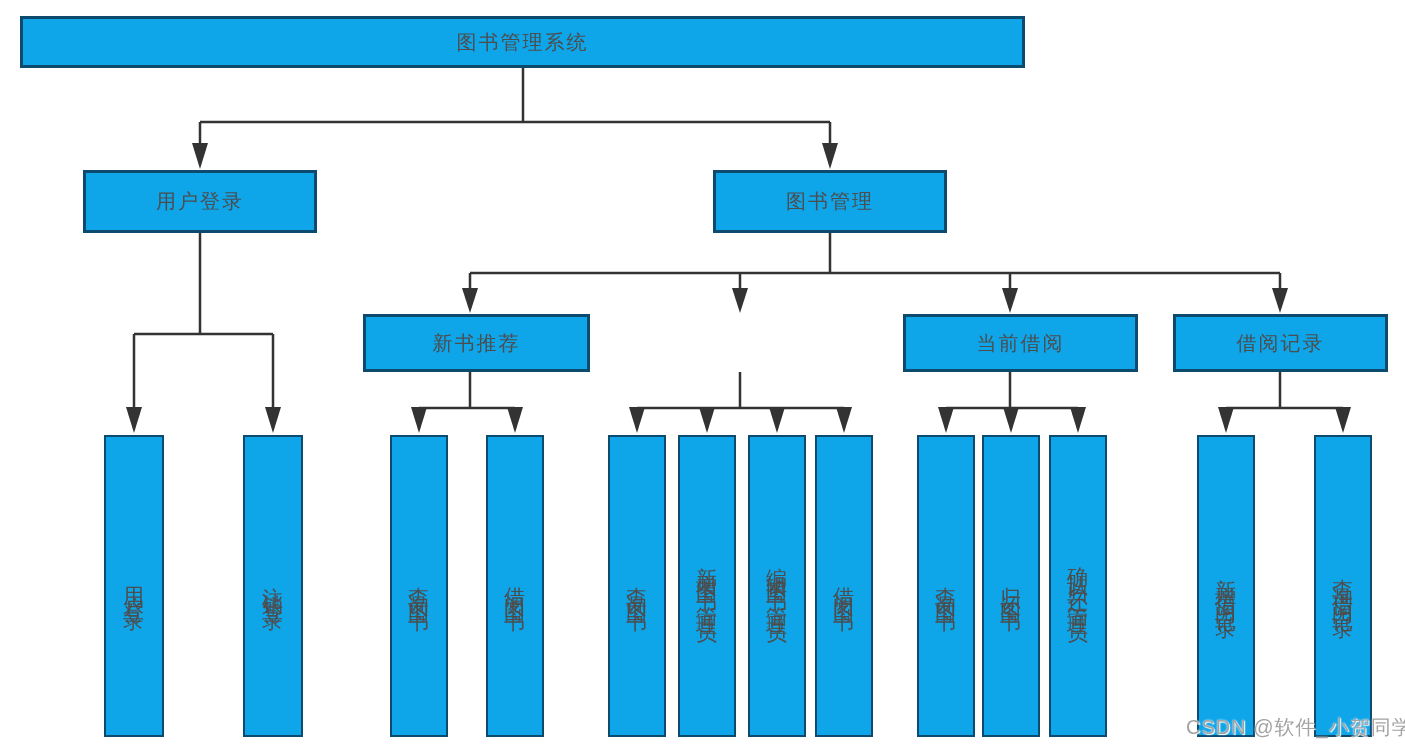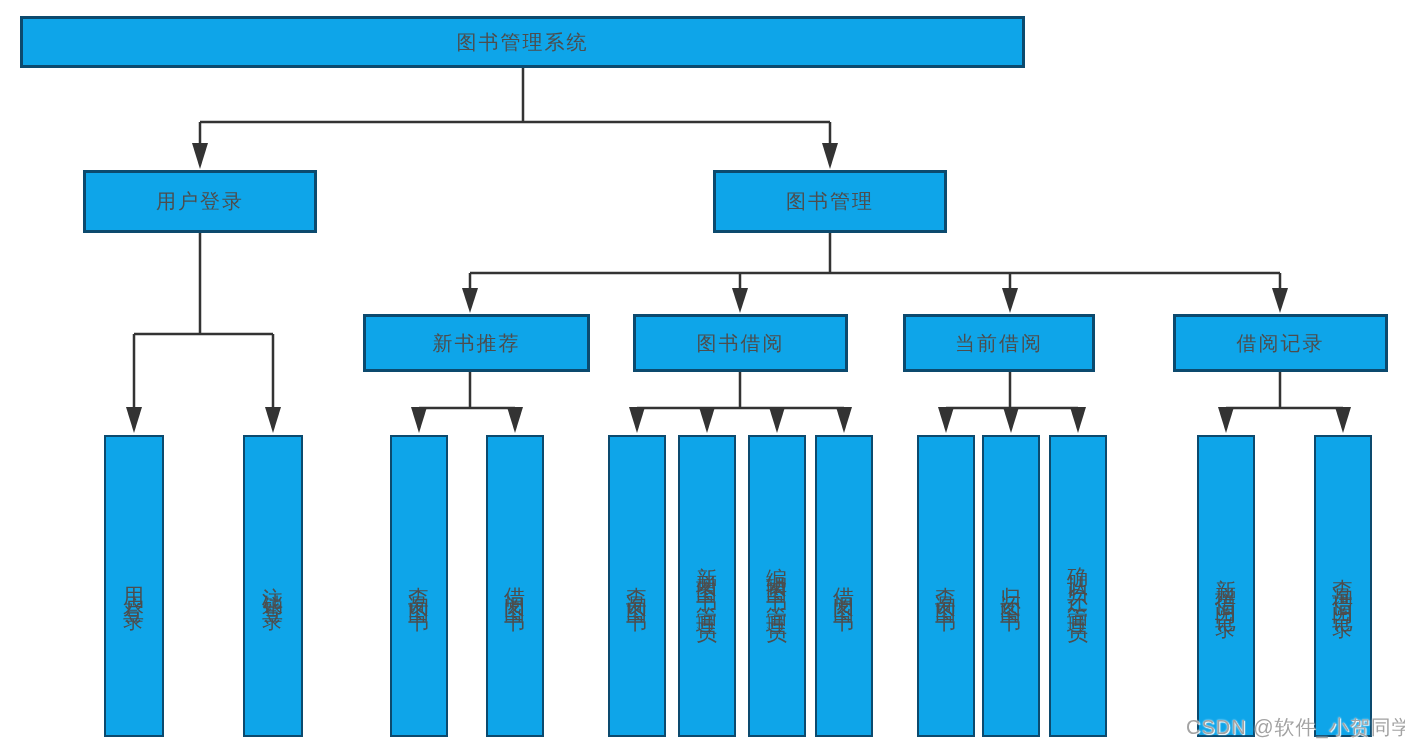"图书借阅" div.node { html: <div> <span>图书借阅</span> </div> -> none }
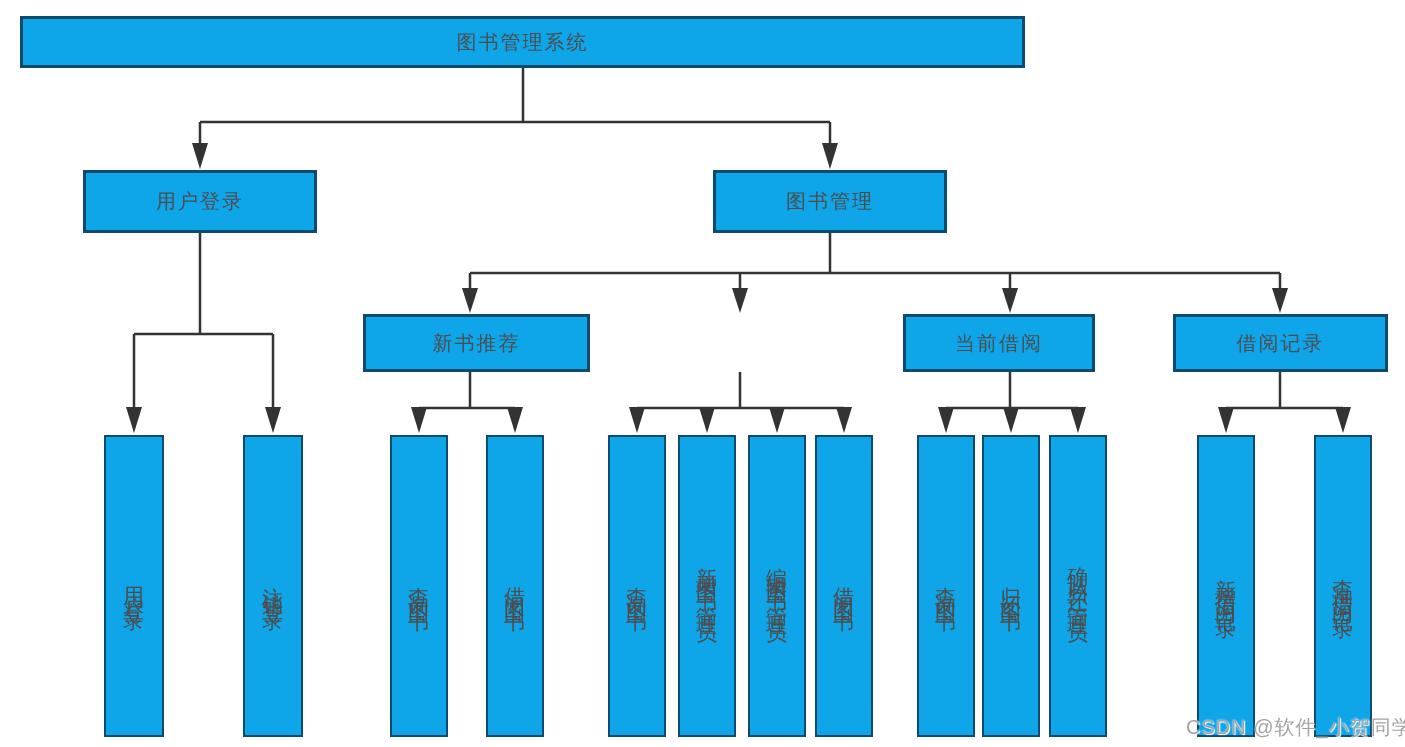"当前借阅" div.node { width: 192px -> 235px }
